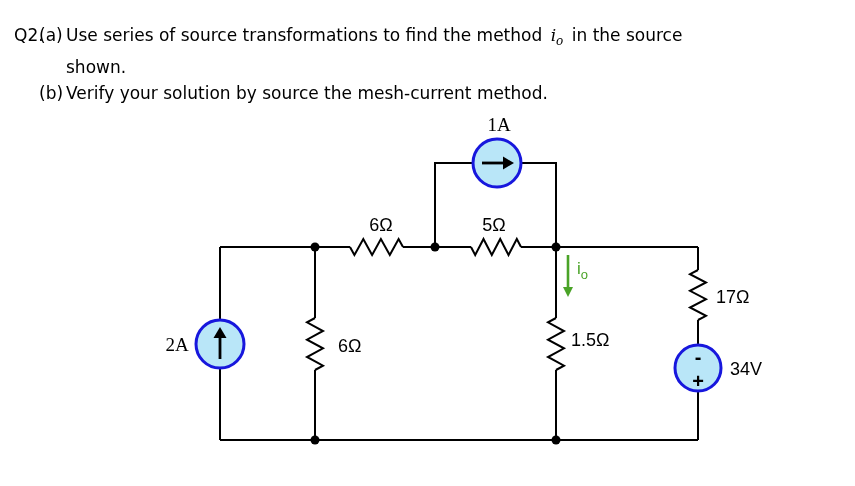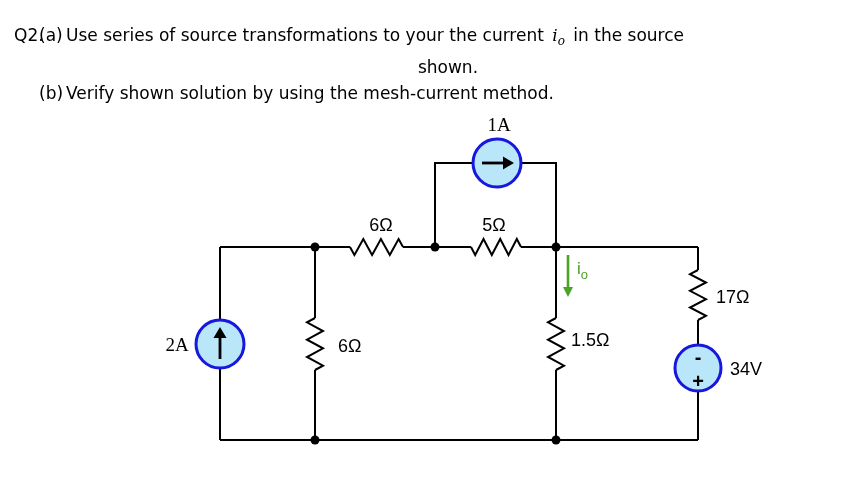"Use series of source transformations" span { text: your the current -> find the method }
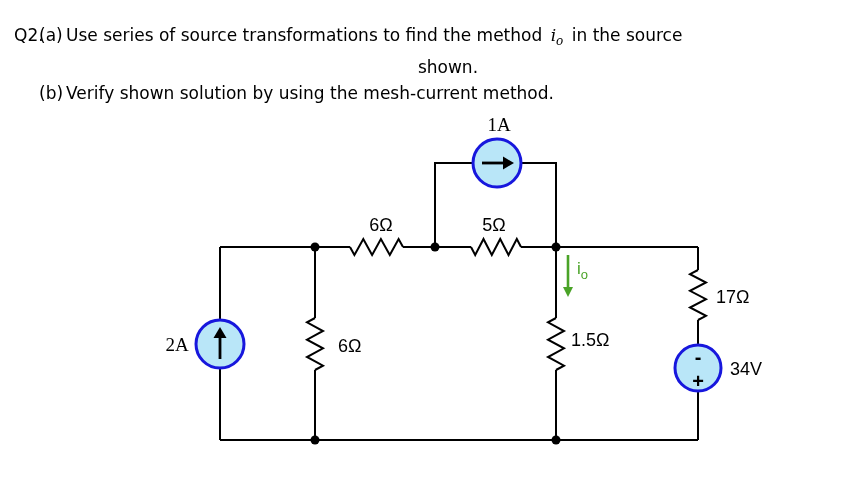"shown." .qline2 { text-align: center -> none }
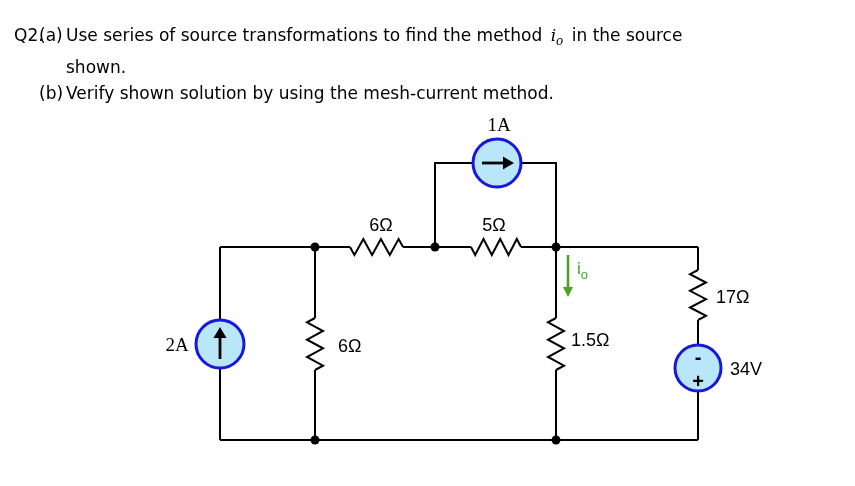"Verify shown solution by using" span { text: shown solution by using -> your solution by source }
